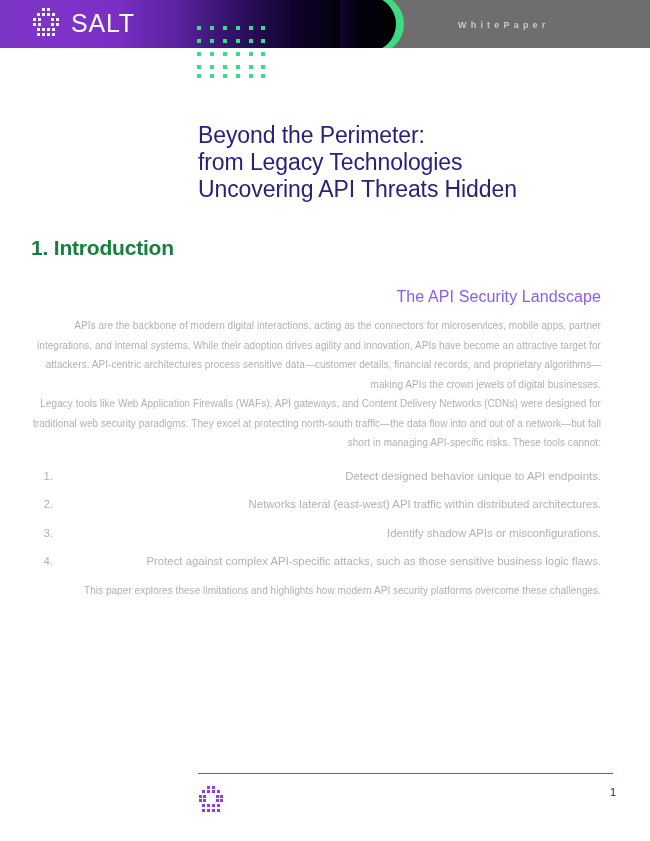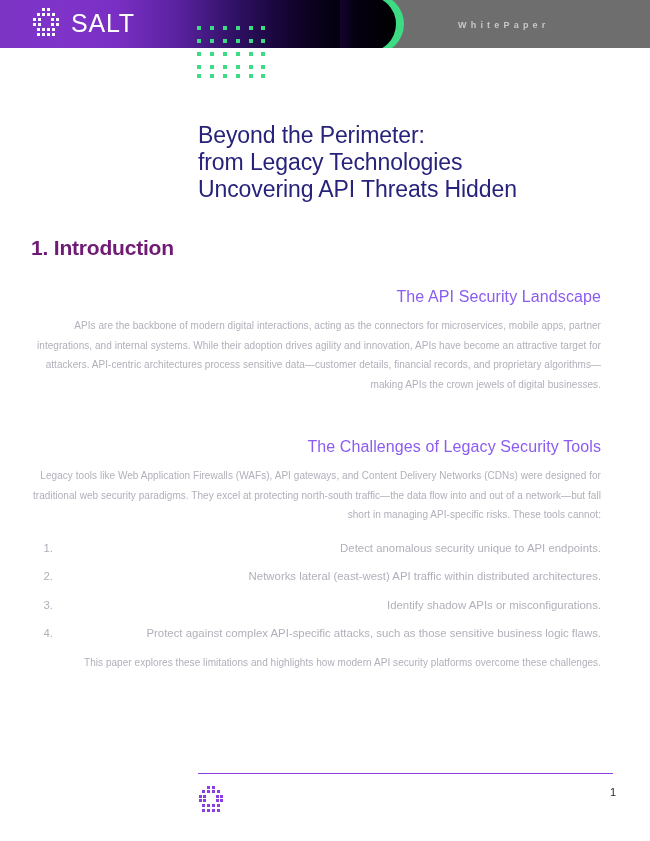"1. Introduction" .section-number-heading { color: #701a75 -> #15803d }
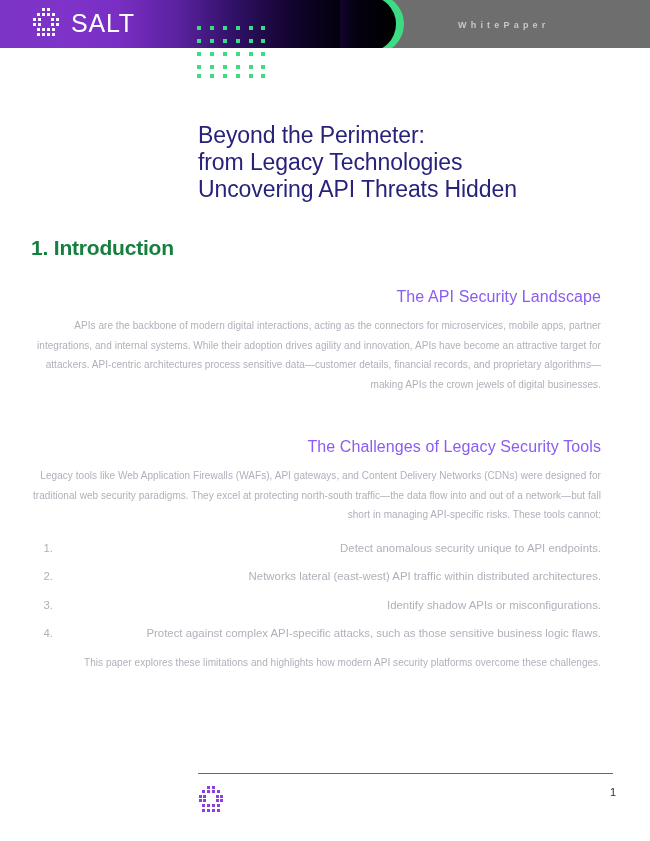"The Challenges of Legacy Security" h3.sub-heading { html: <h3>The Challenges of Legacy Security Tools</h3> -> none }
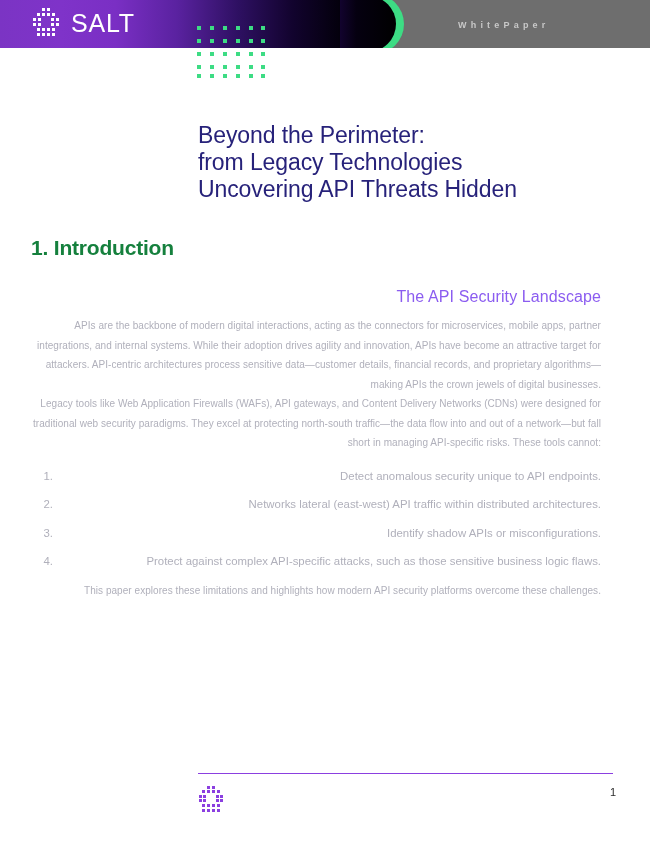"Detect anomalous security unique to" span.txt { text: anomalous security -> designed behavior }
